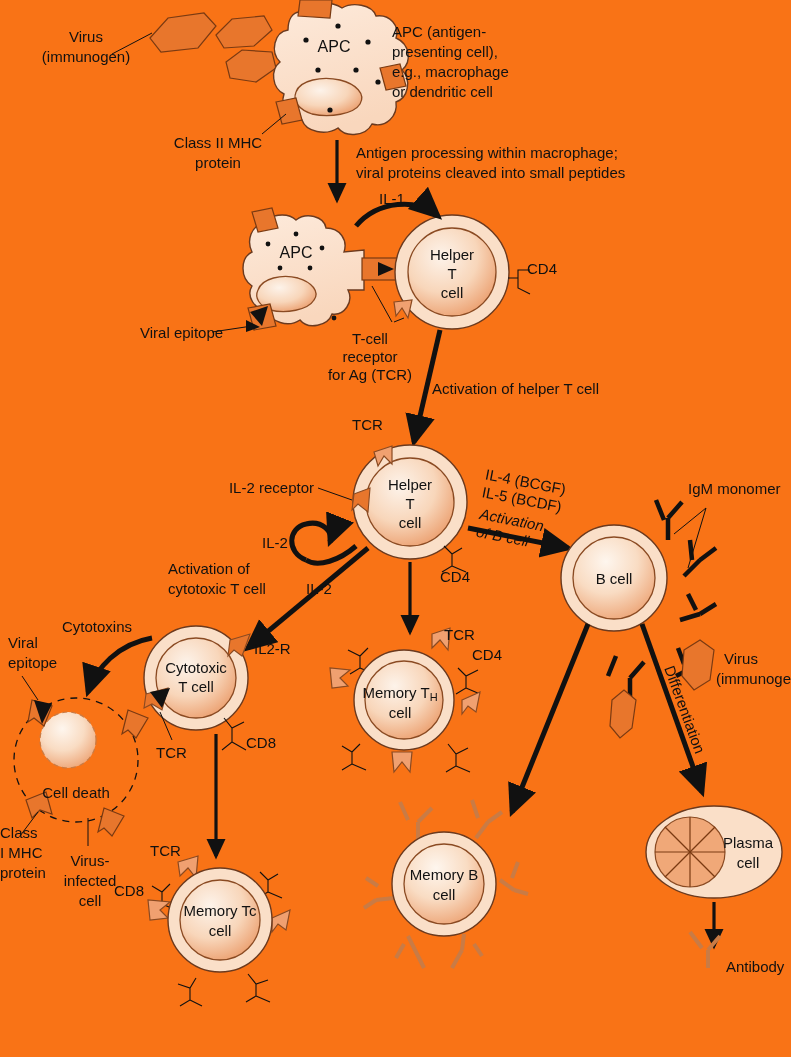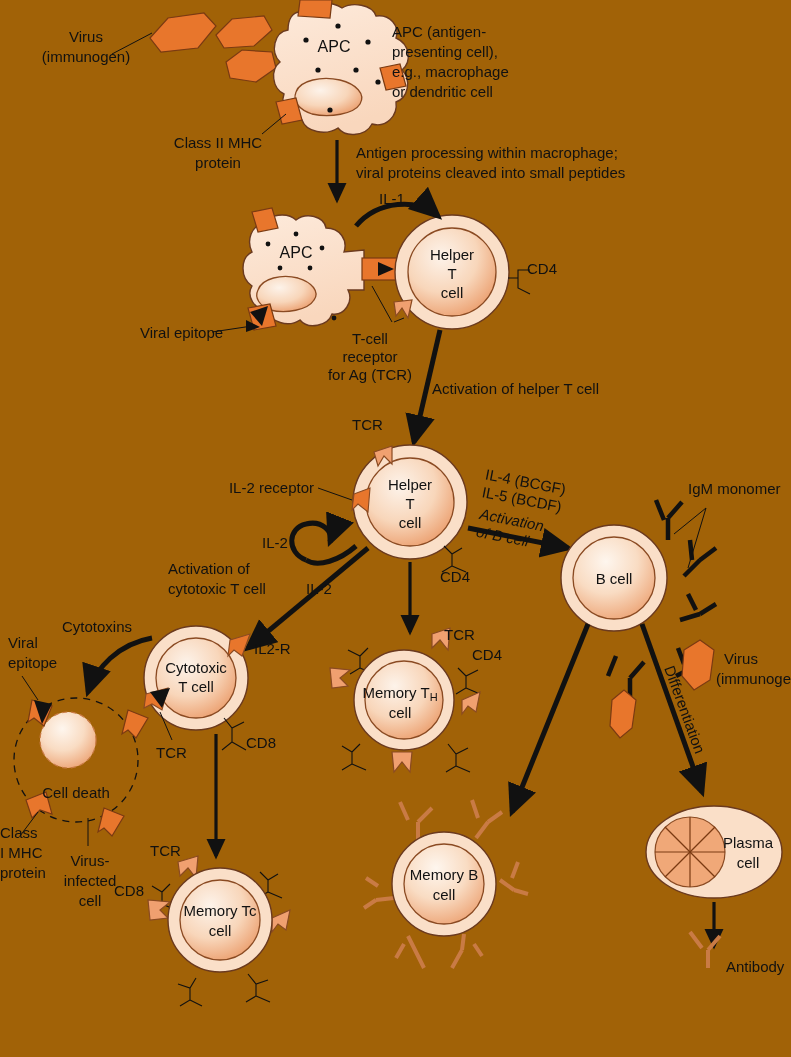"Virus" #stage { background: #a16207 -> #f97316 }
